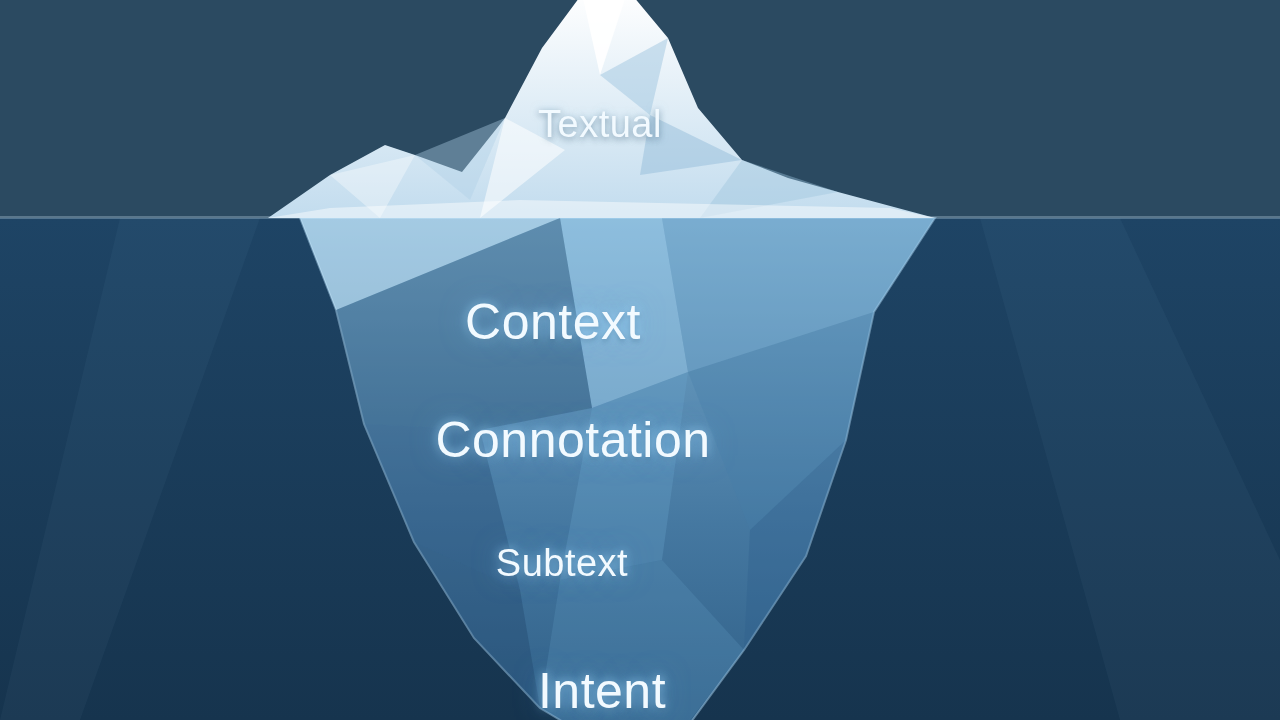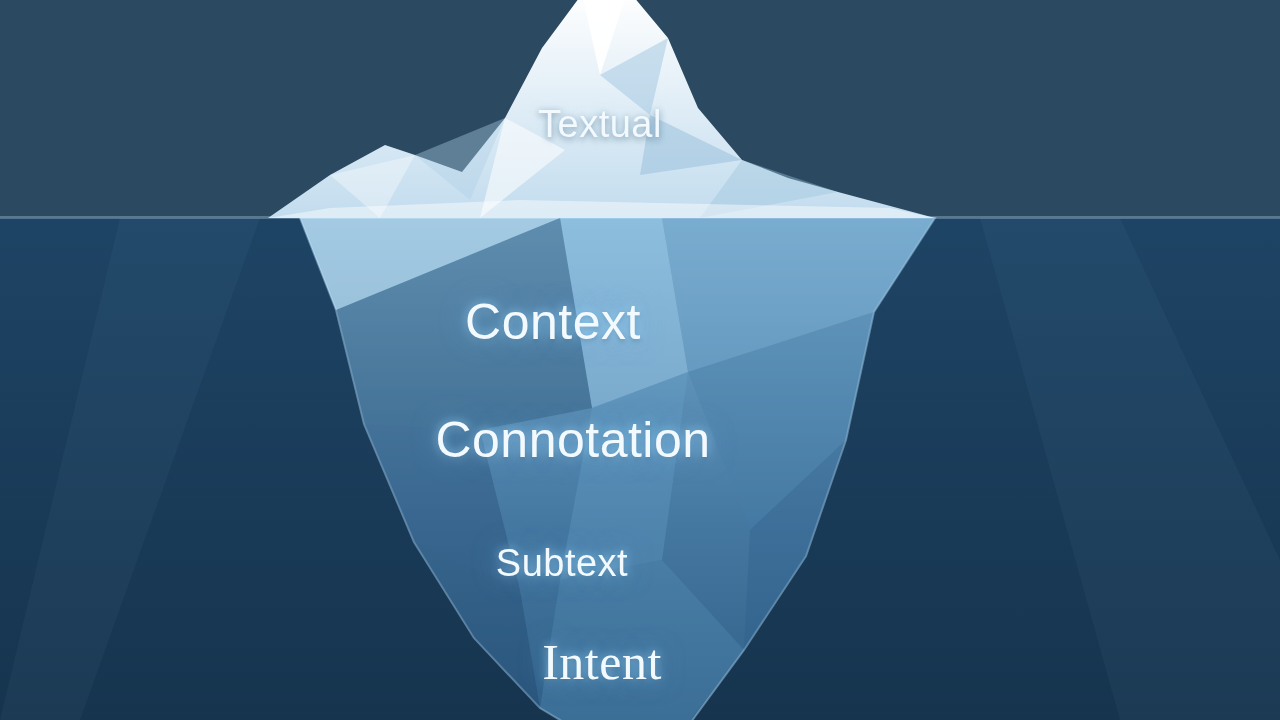"Intent" .label-intent { font-family: Liberation Serif, serif -> none; top: 662px -> 691px }
